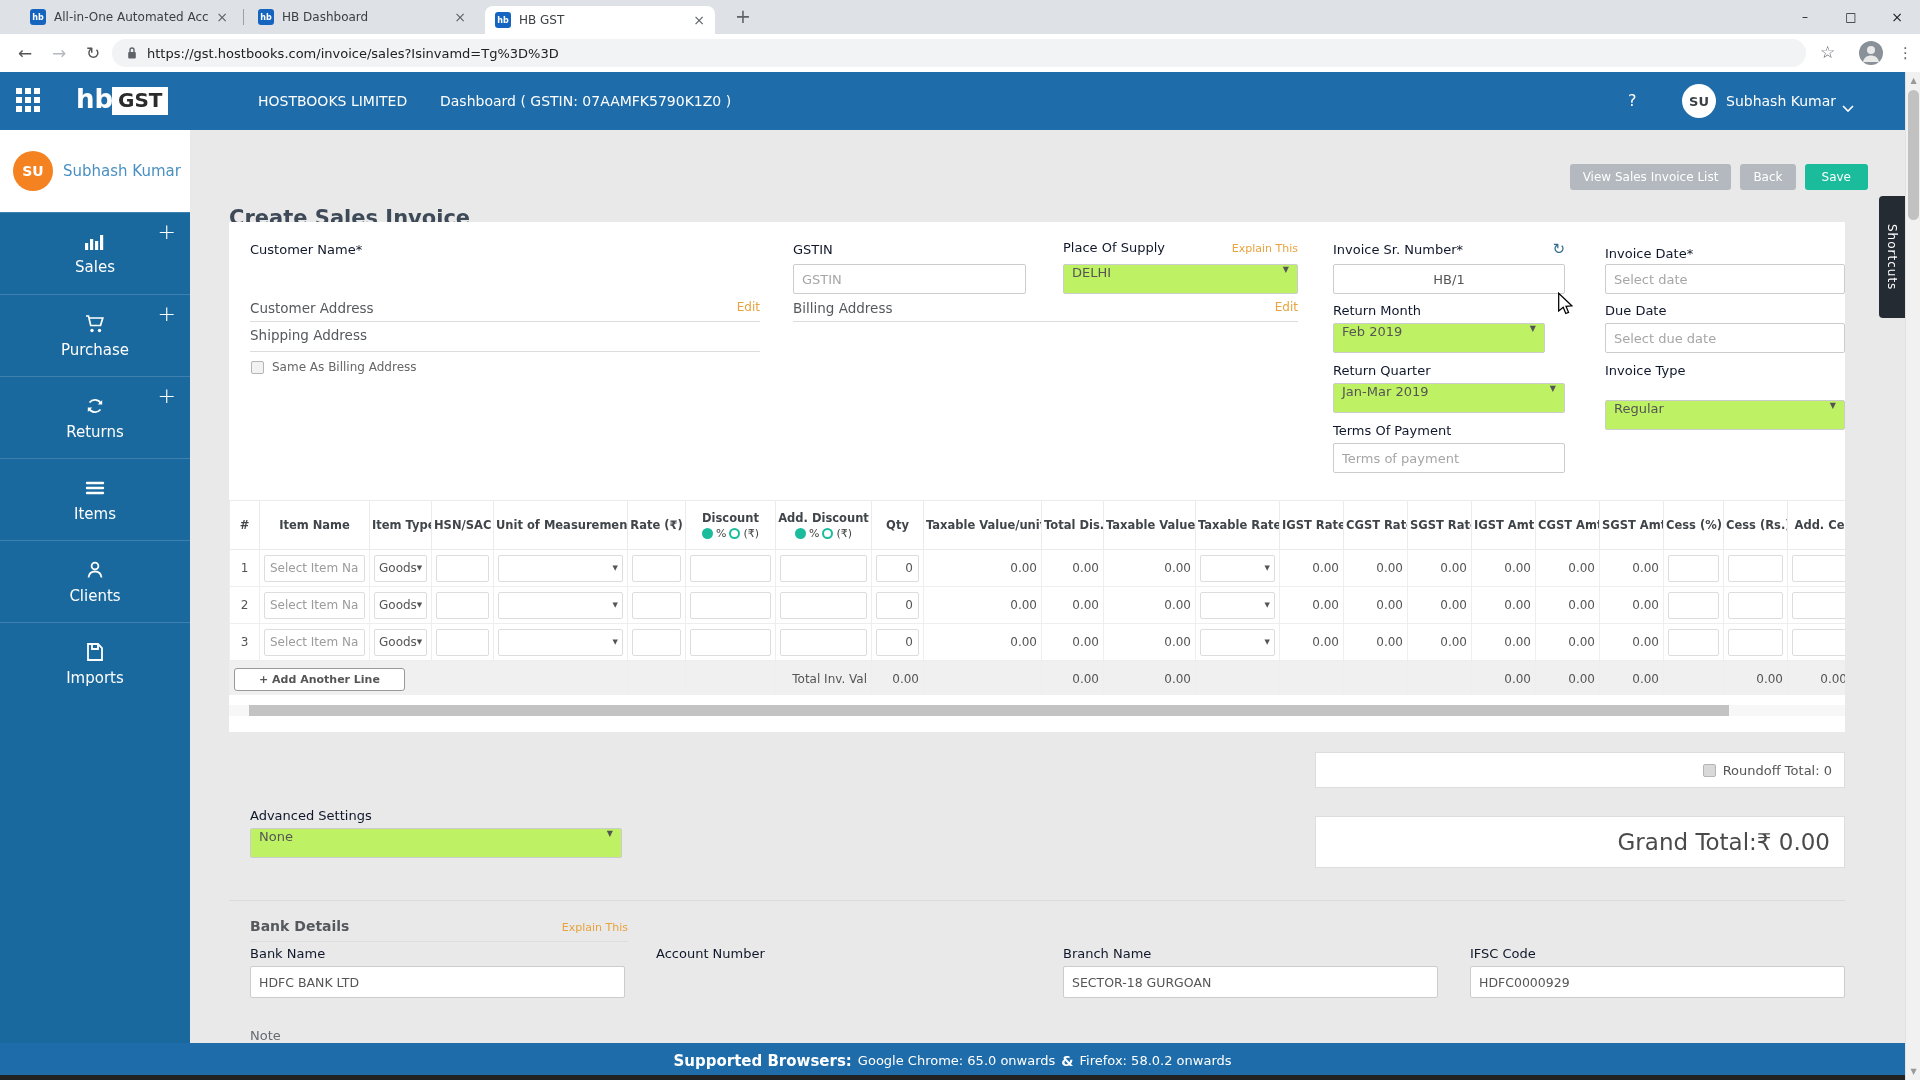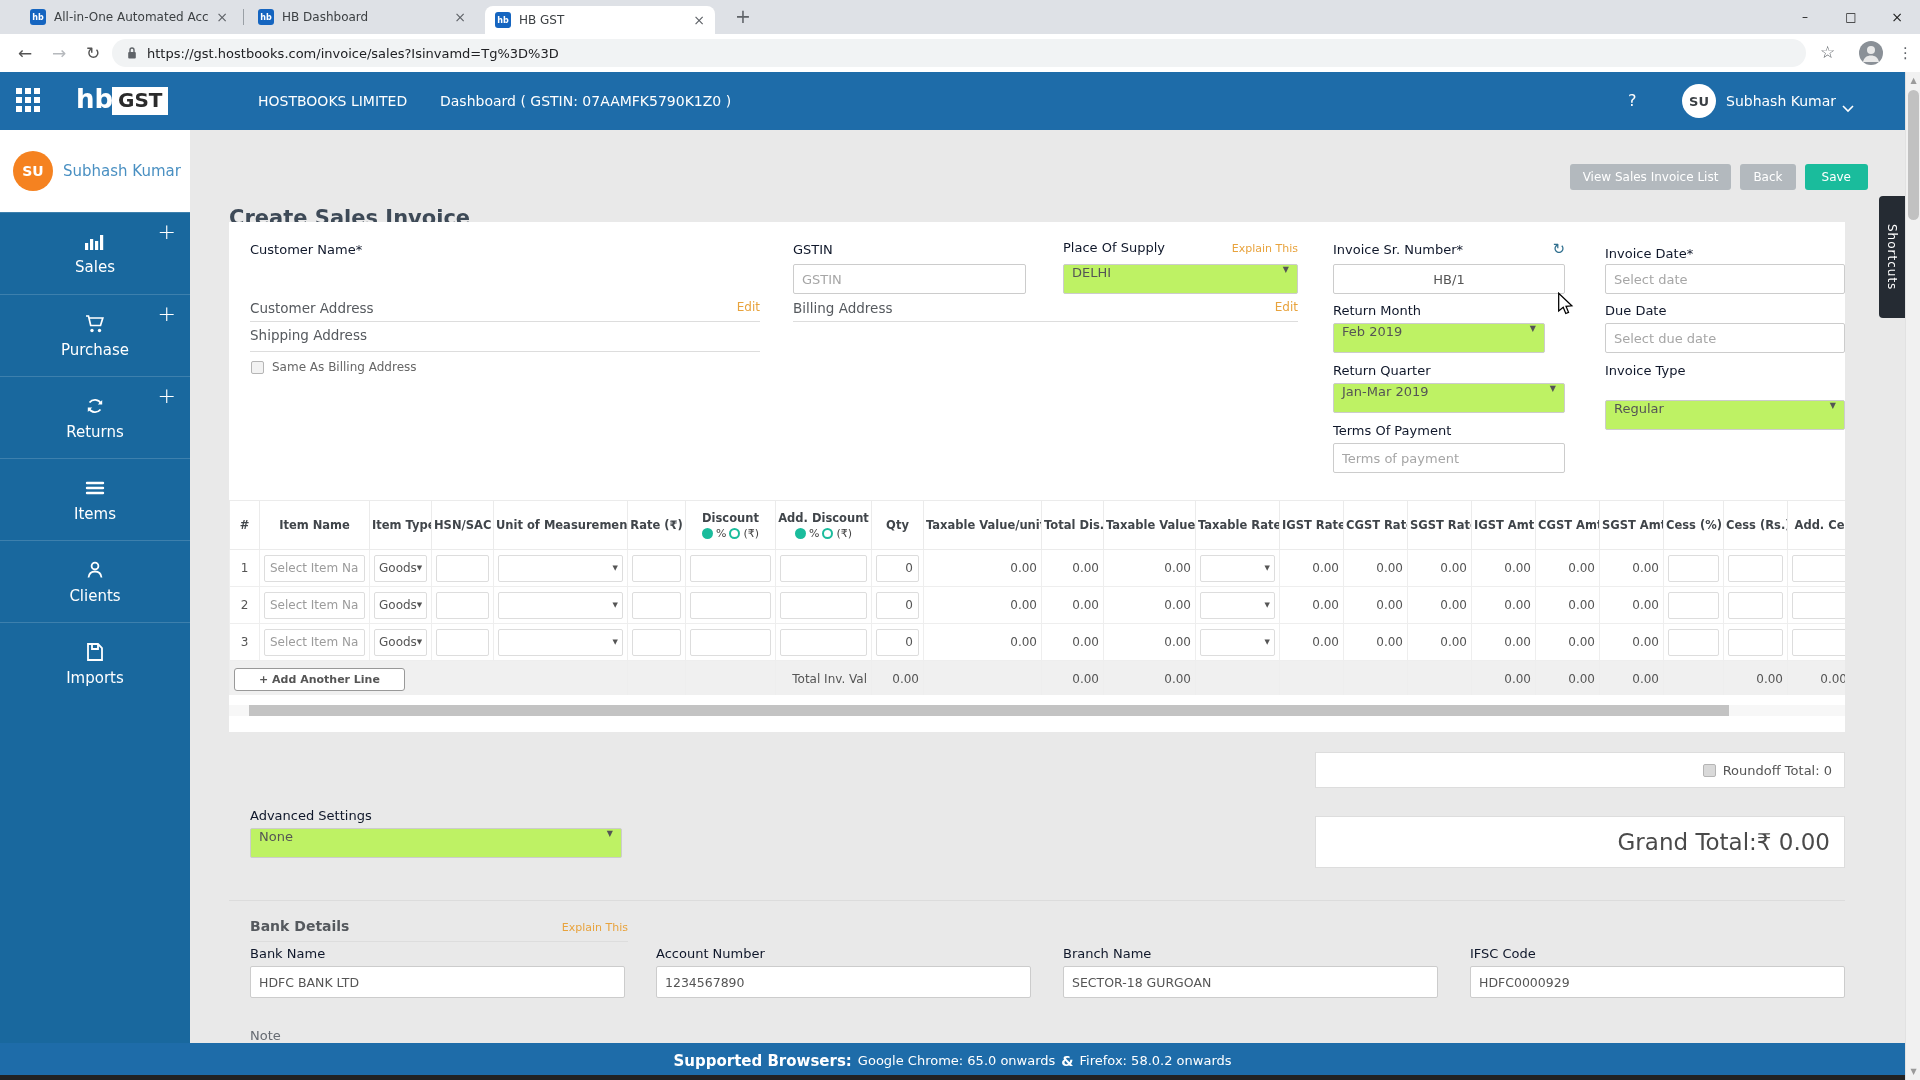"1234567890" input.inp { html: <input> -> none }
